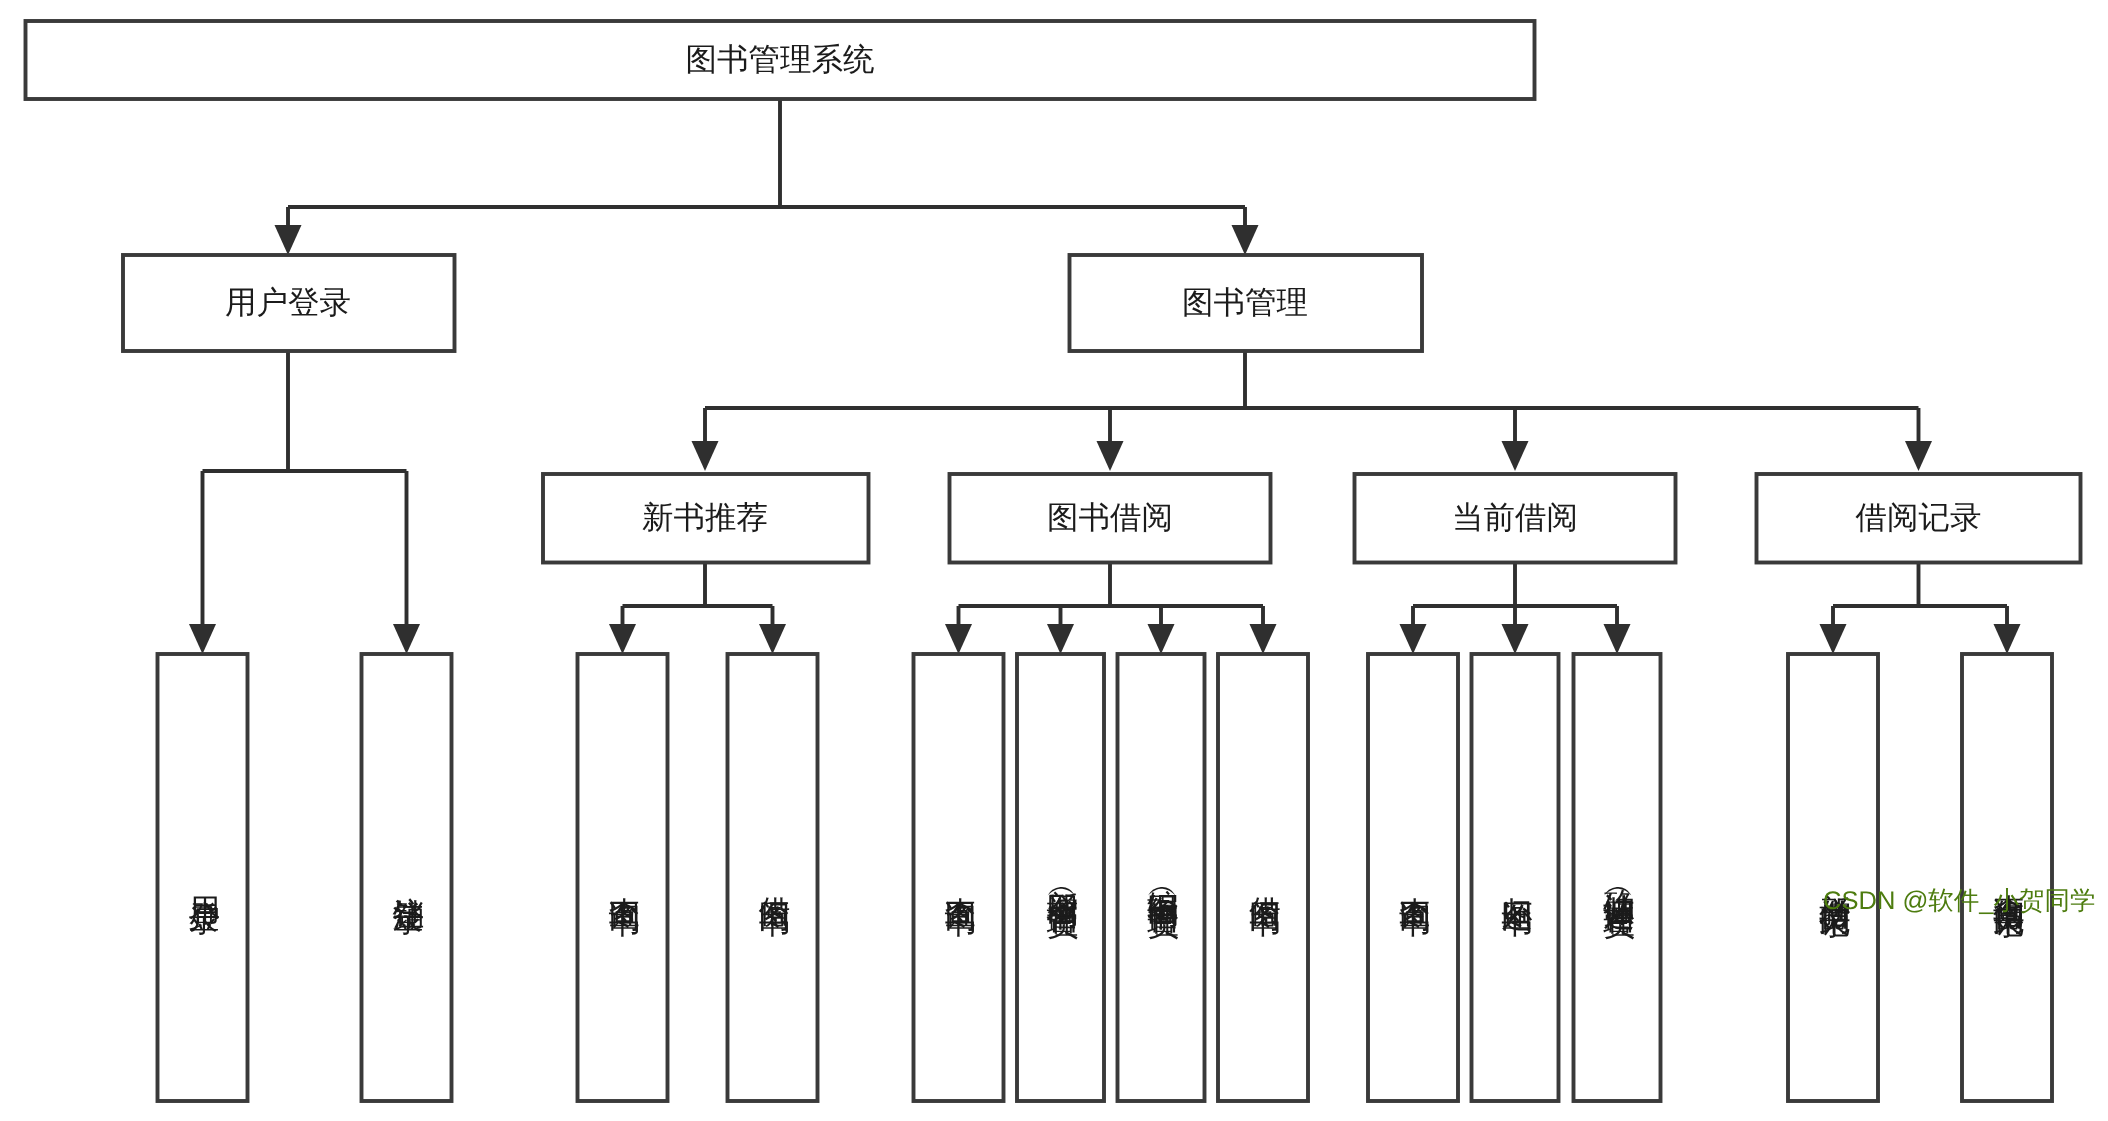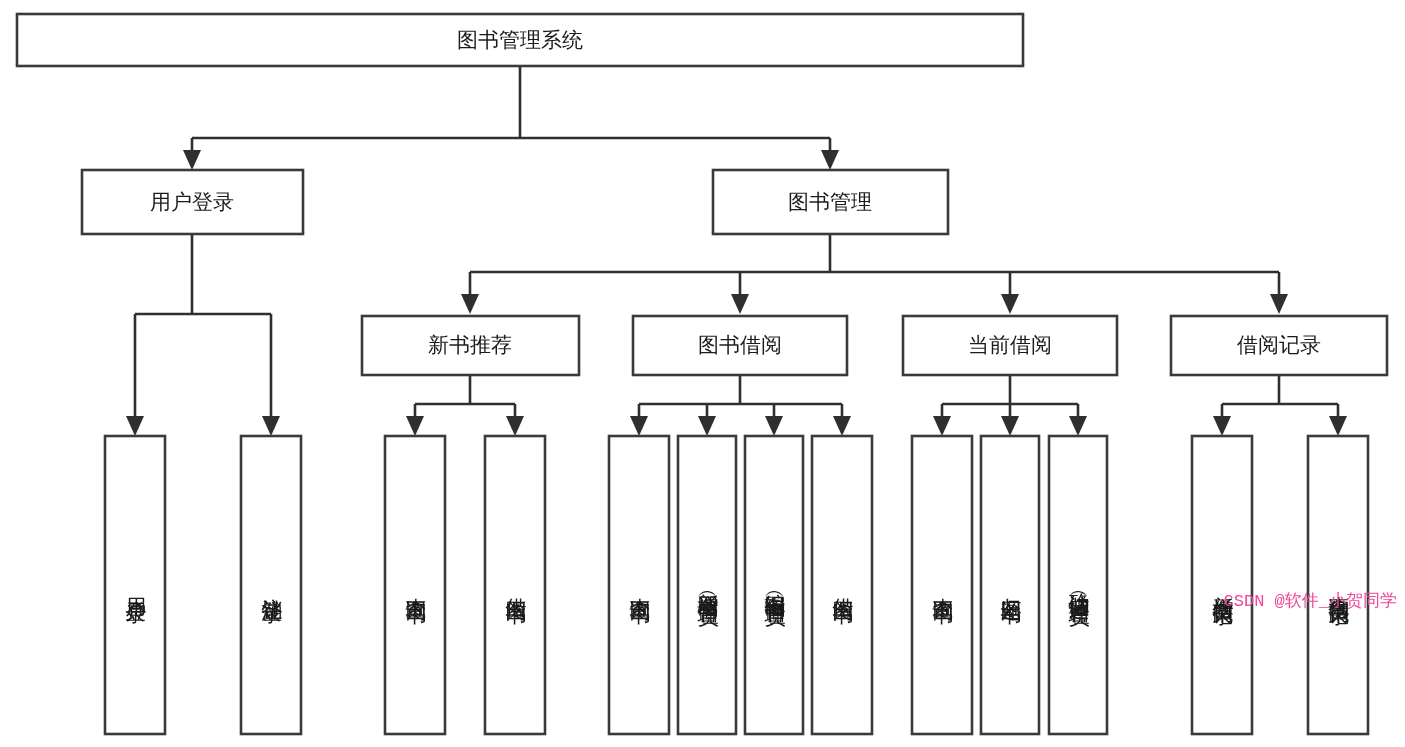"CSDN @软件_小贺同学" .watermark { color: #ec4899 -> #4d7c0f; font-family: Liberation Mono, monospace -> Liberation Sans, sans-serif }
